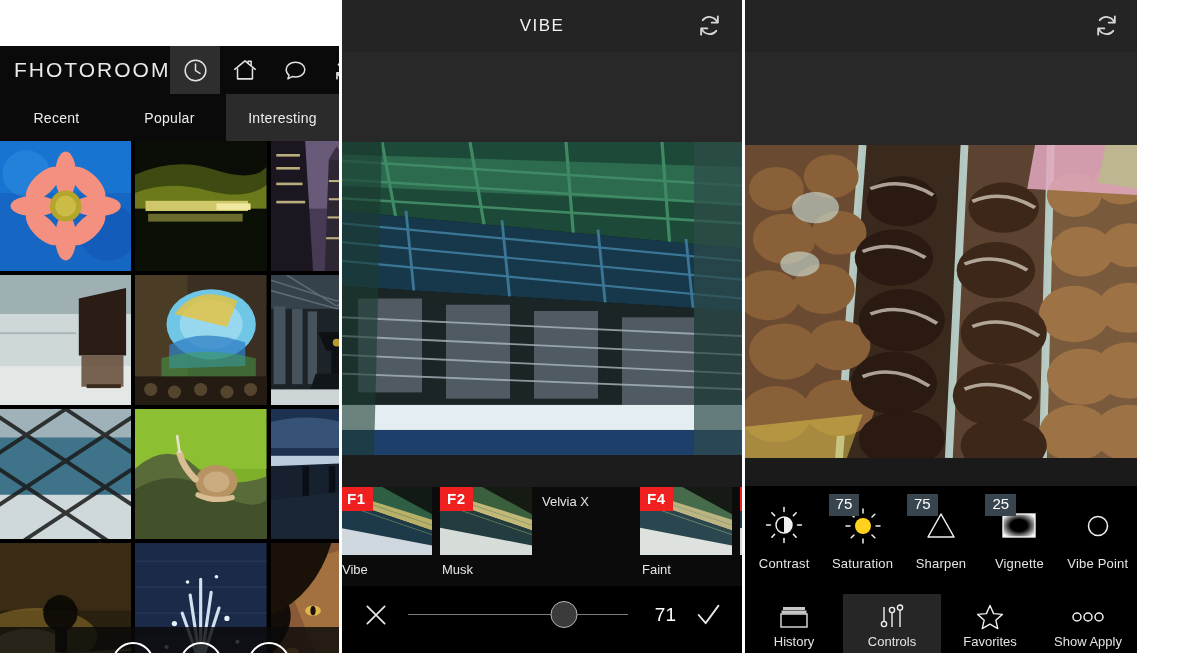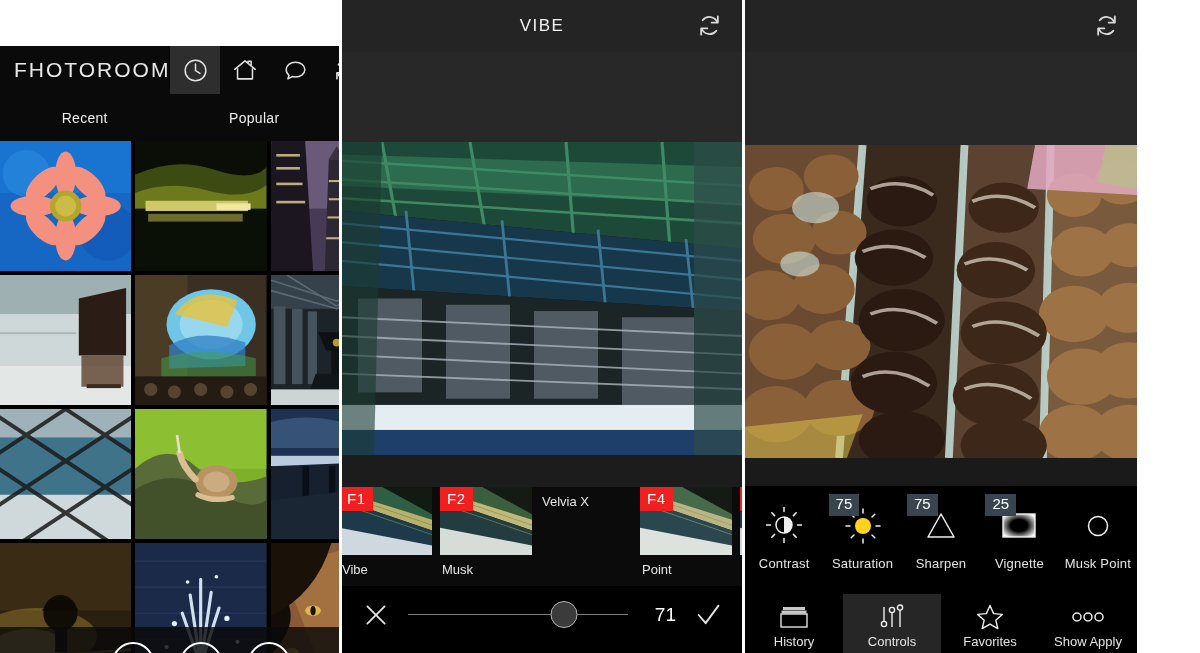"Interesting" div.tab { html: none -> <div>Interesting</div> }
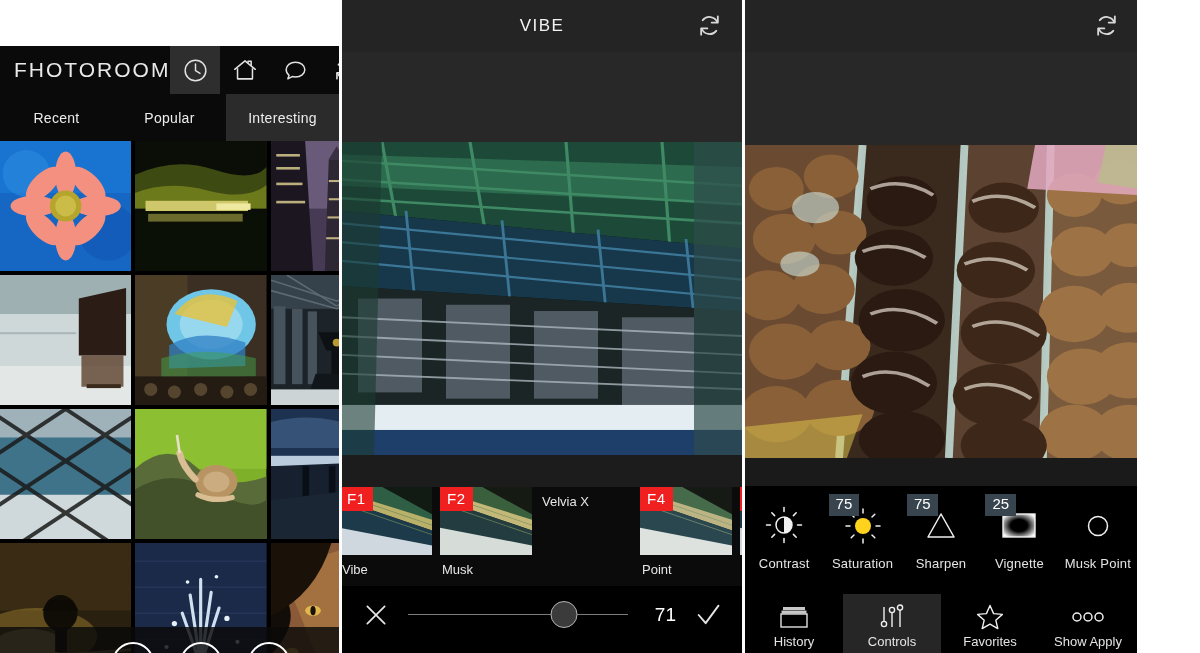"F1" .fbadge { font-weight: none -> bold }
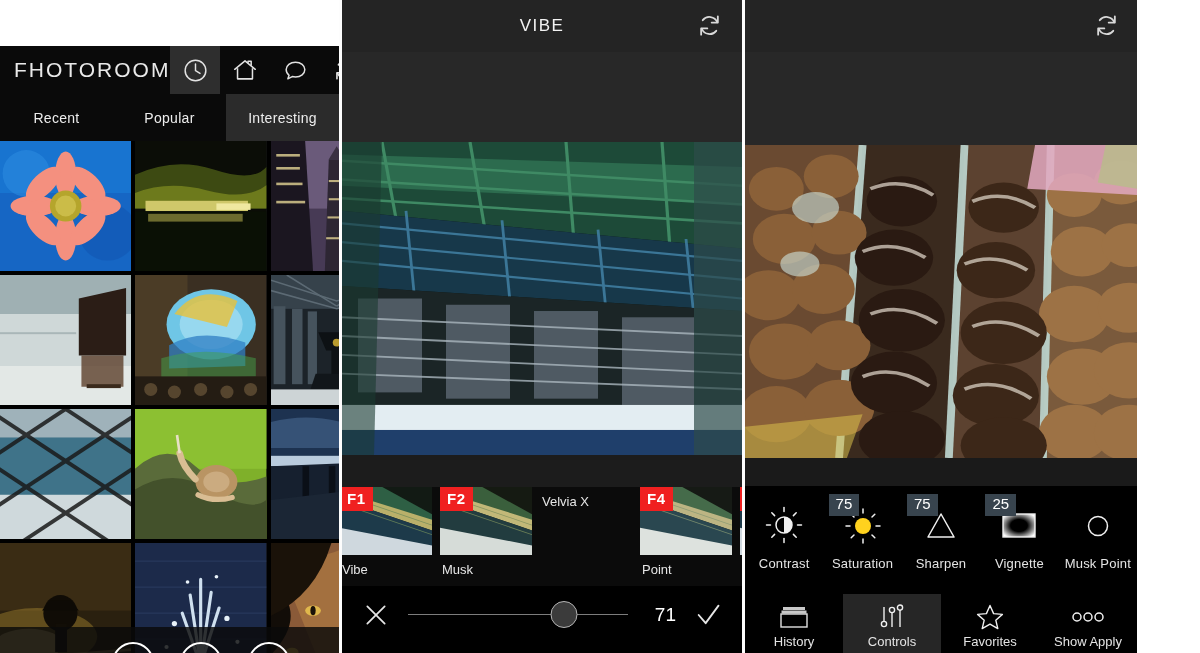"Point" div.filmlabel { text: Point -> Faint }
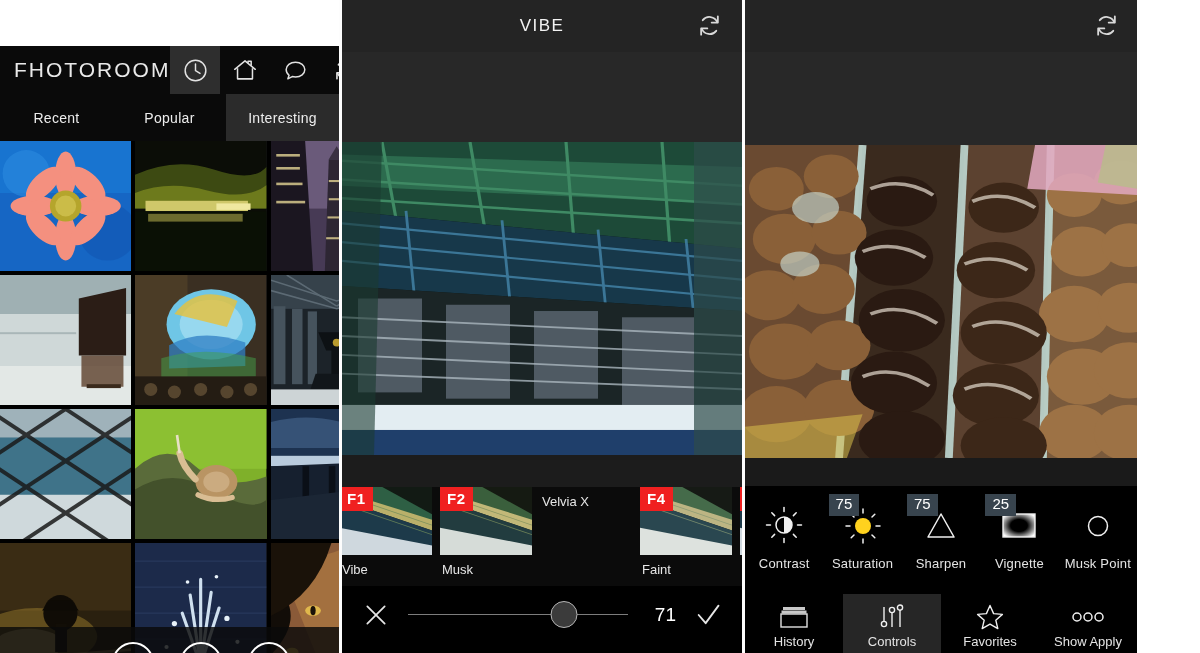"Musk Point" div.ctrl-label { text: Musk -> Vibe }
